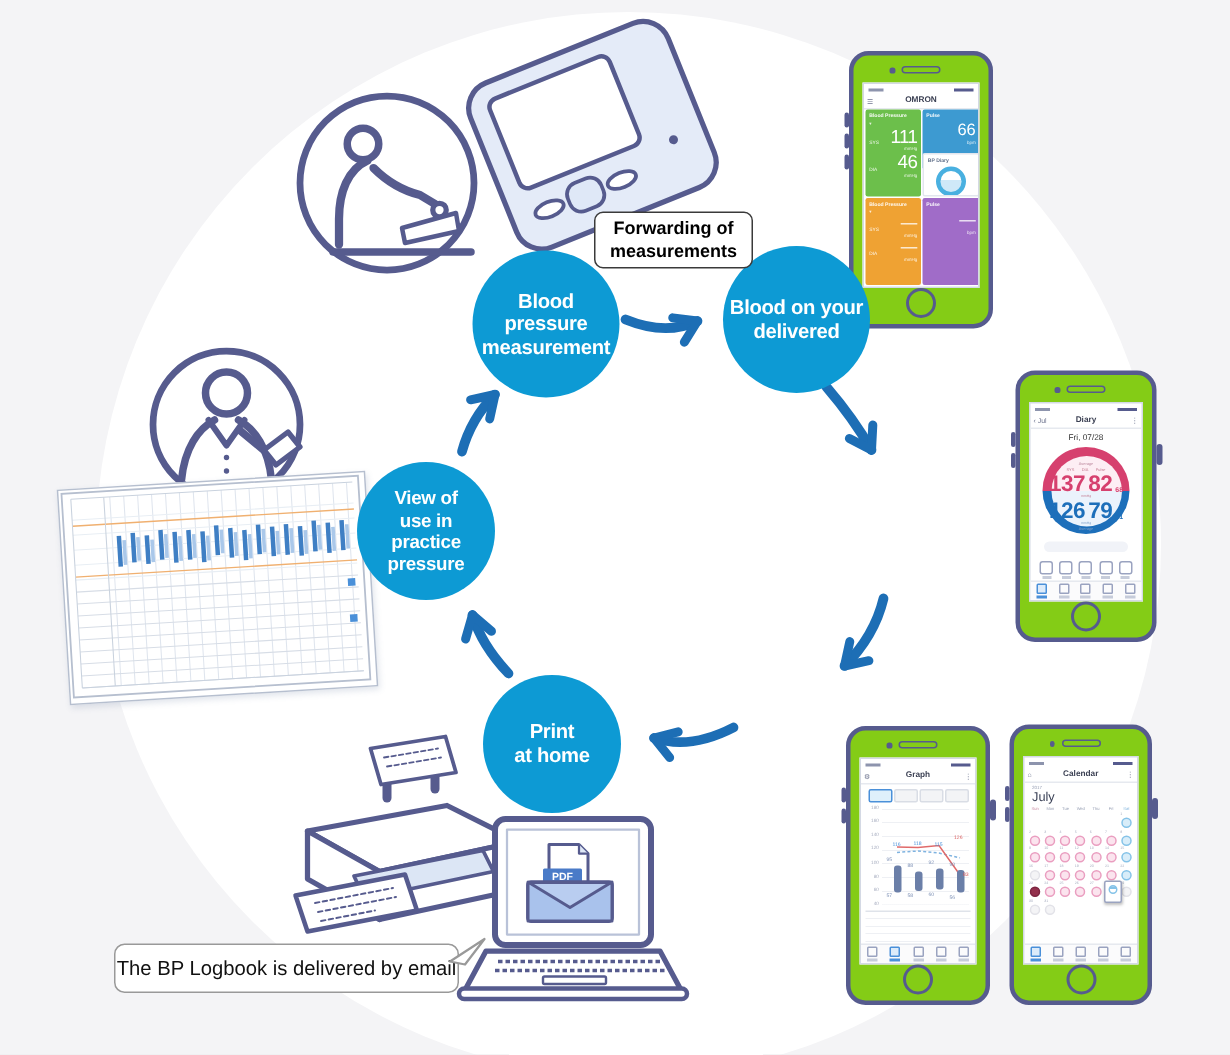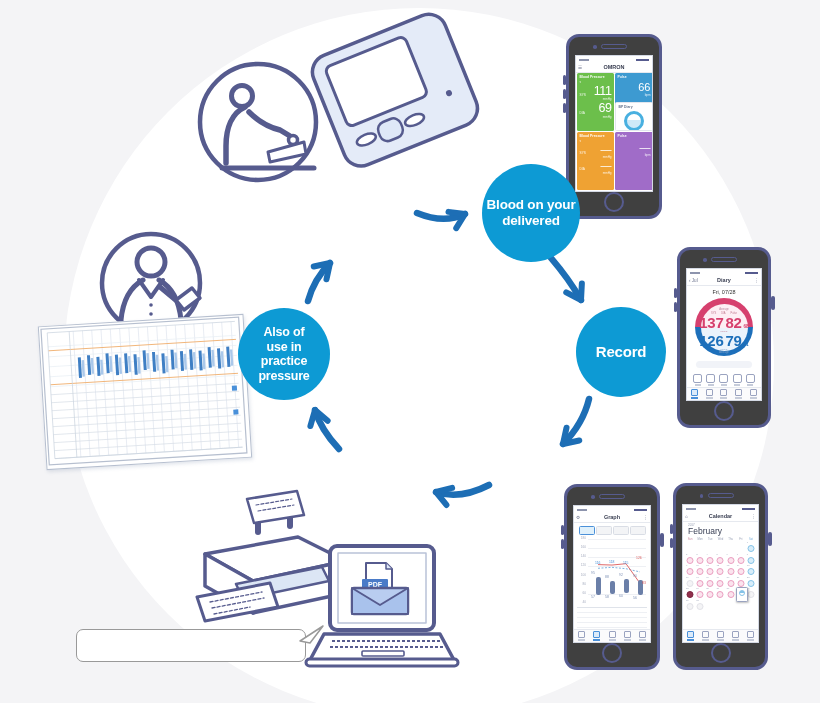"111" .phone { background: #404040 -> #84cc16 }
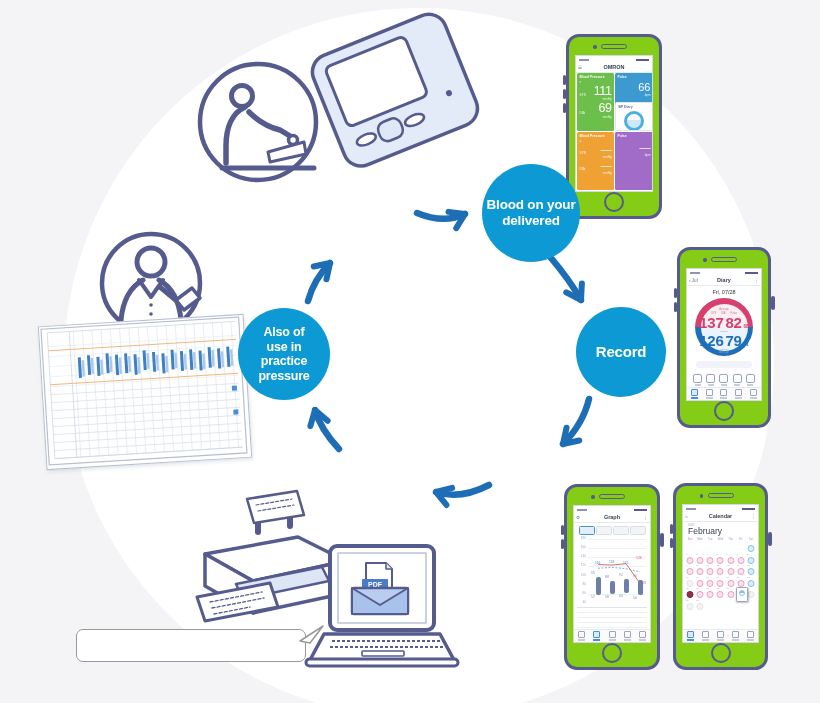"69" span.bigv { text: 69 -> 46 }
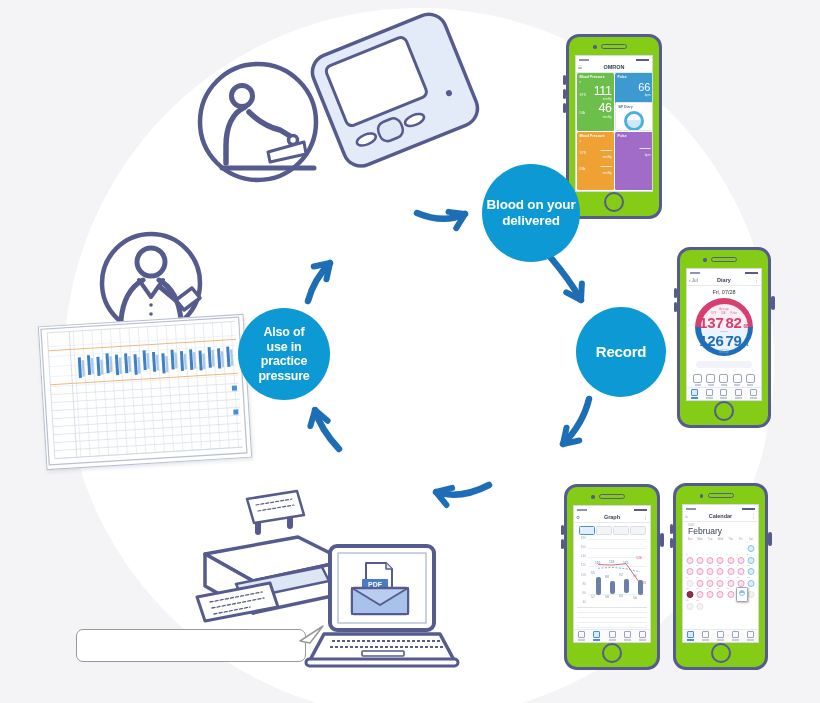"Forwarding of" div.note { html: none -> <div> <div>Forwarding of</div> <div>measurements</div> </div> }
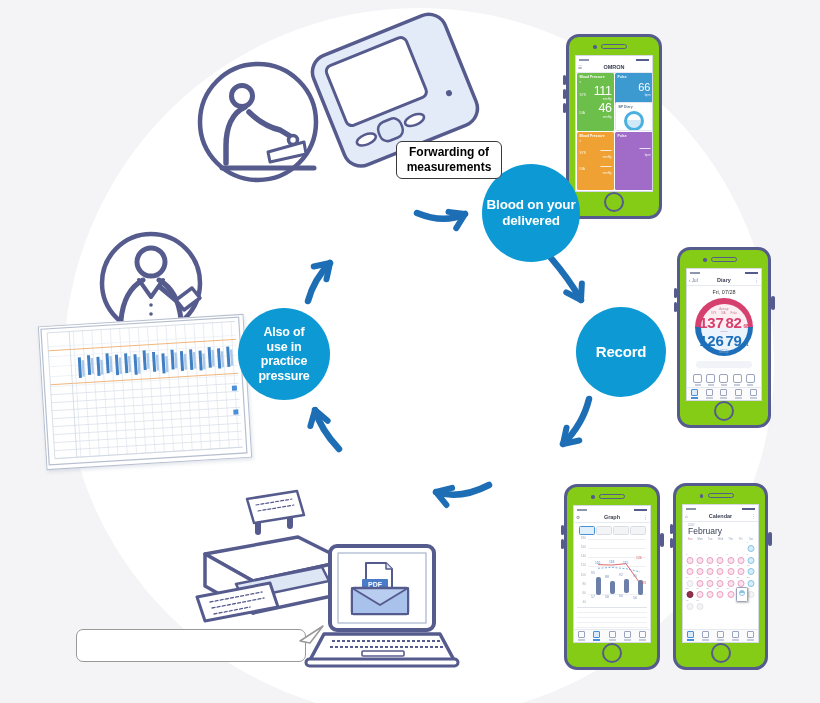"Blood" div.step { html: none -> <div> <div> <div>Blood</div> <div>pressure</div> <div>measurement</div> </div> </div> }
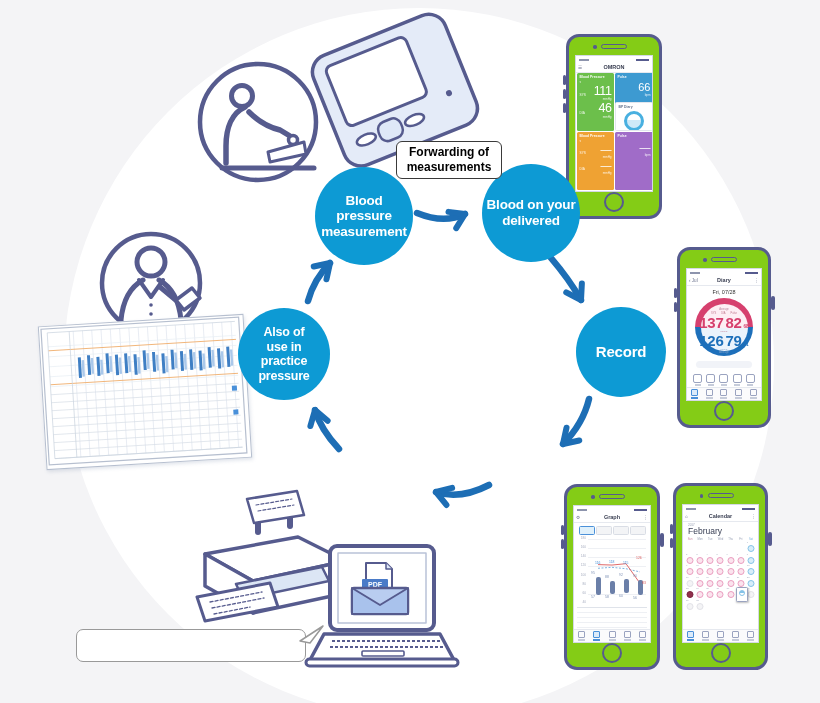"Also of" div { text: Also -> View }
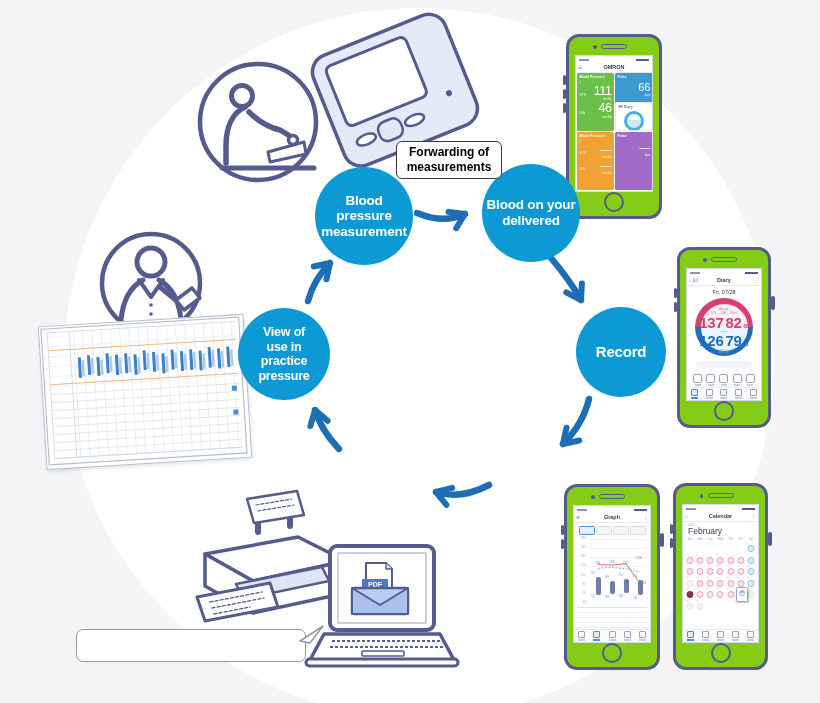"Record" div.step { html: <div> <div> <div>Record</div> </div> </div> -> none }
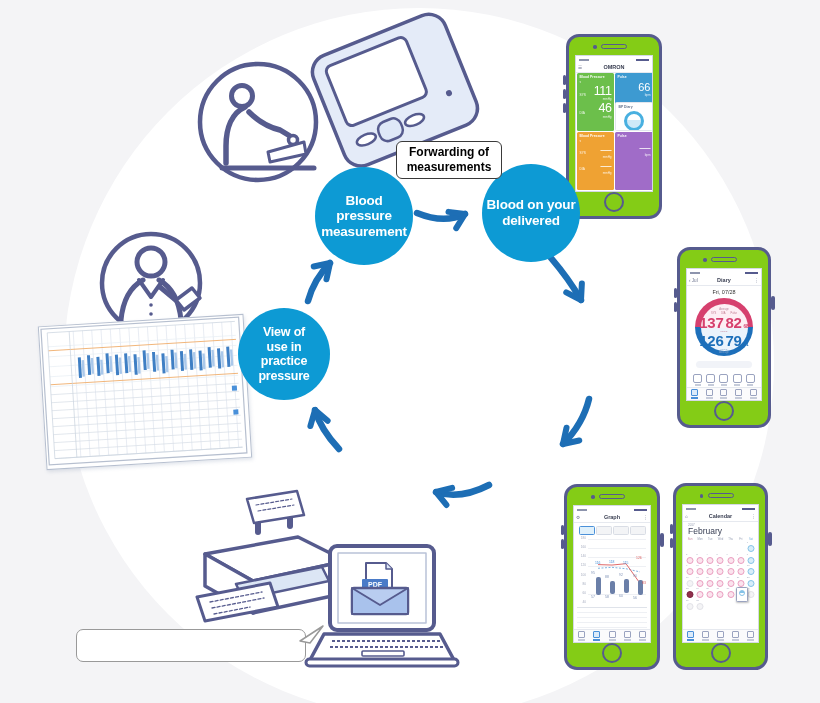"Print" div.step { html: none -> <div> <div> <div>Print</div> <div>at home</div> </div> </div> }
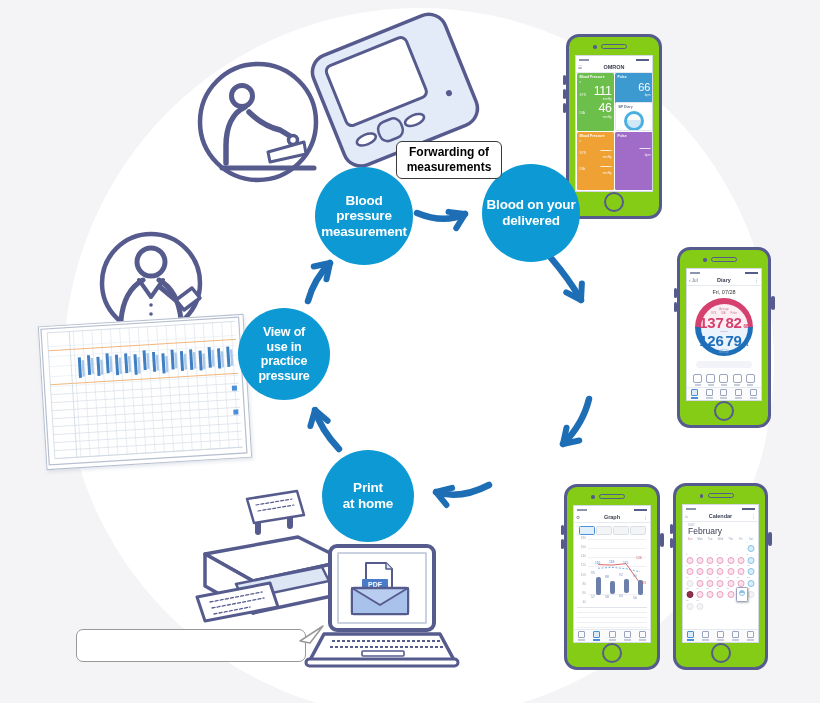"February" div.cmonth { text: February -> July }
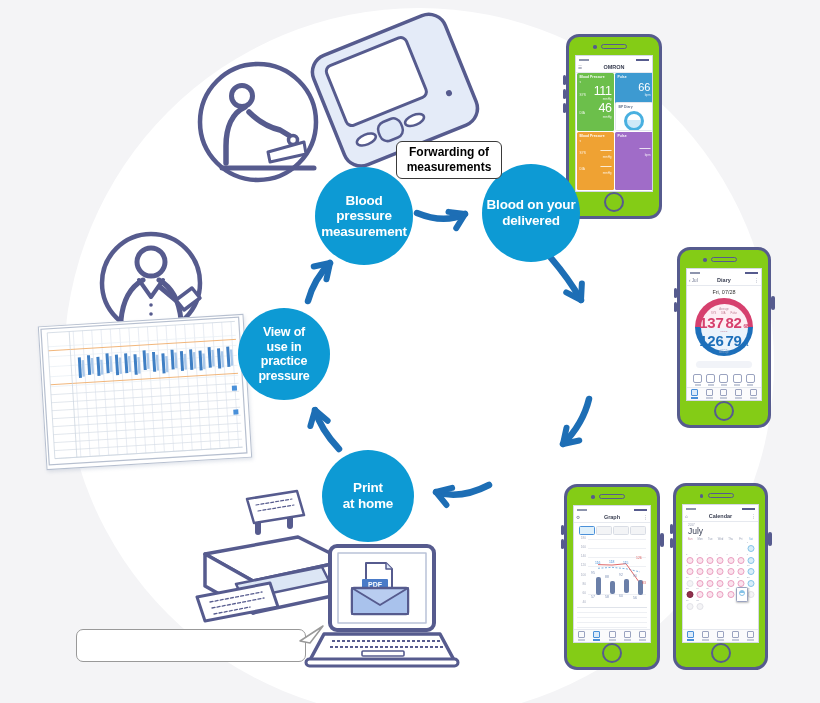"The BP Logbook is delivered" span { html: none -> <span>The BP Logbook is delivered by email</span> }
